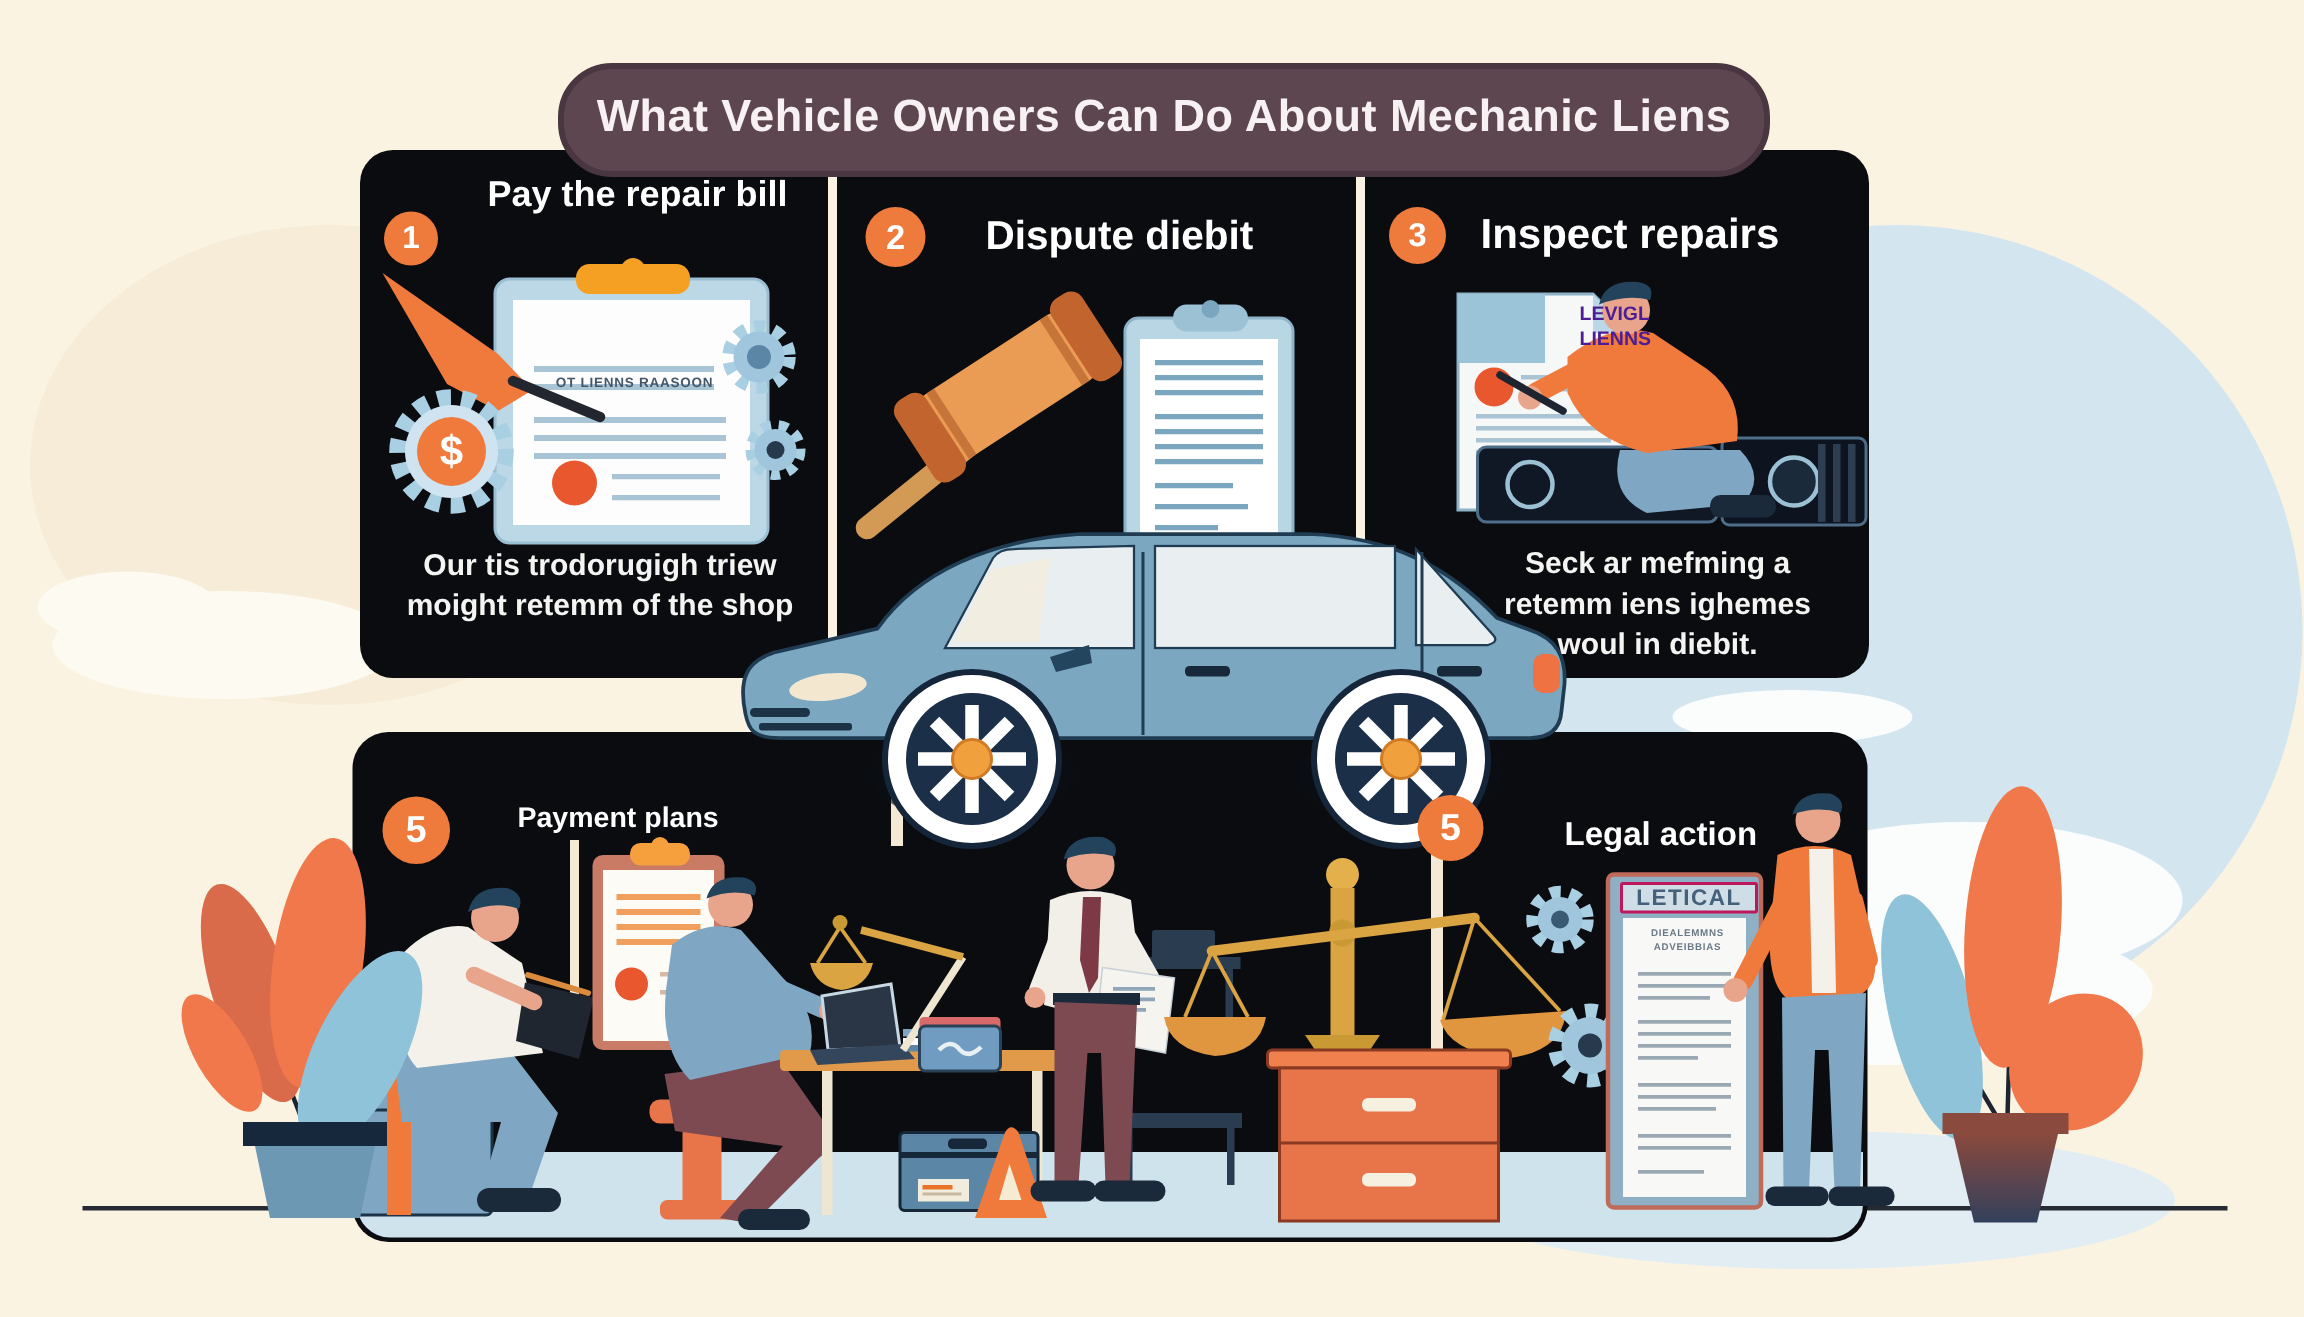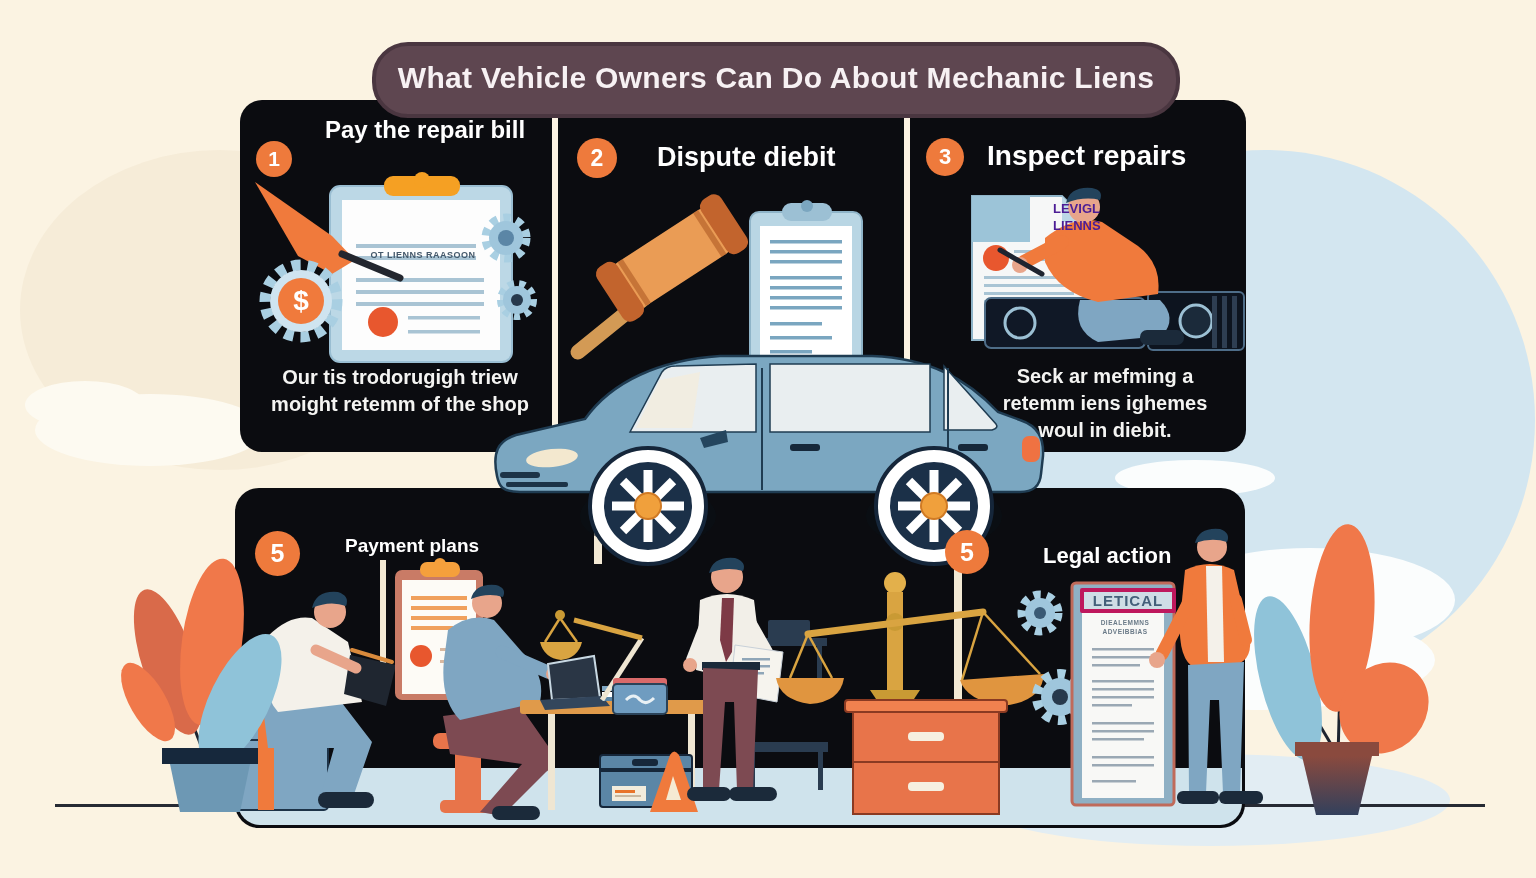"LETICAL" #doc5 { border: 4px solid #be185d -> 2px solid #be185d }
